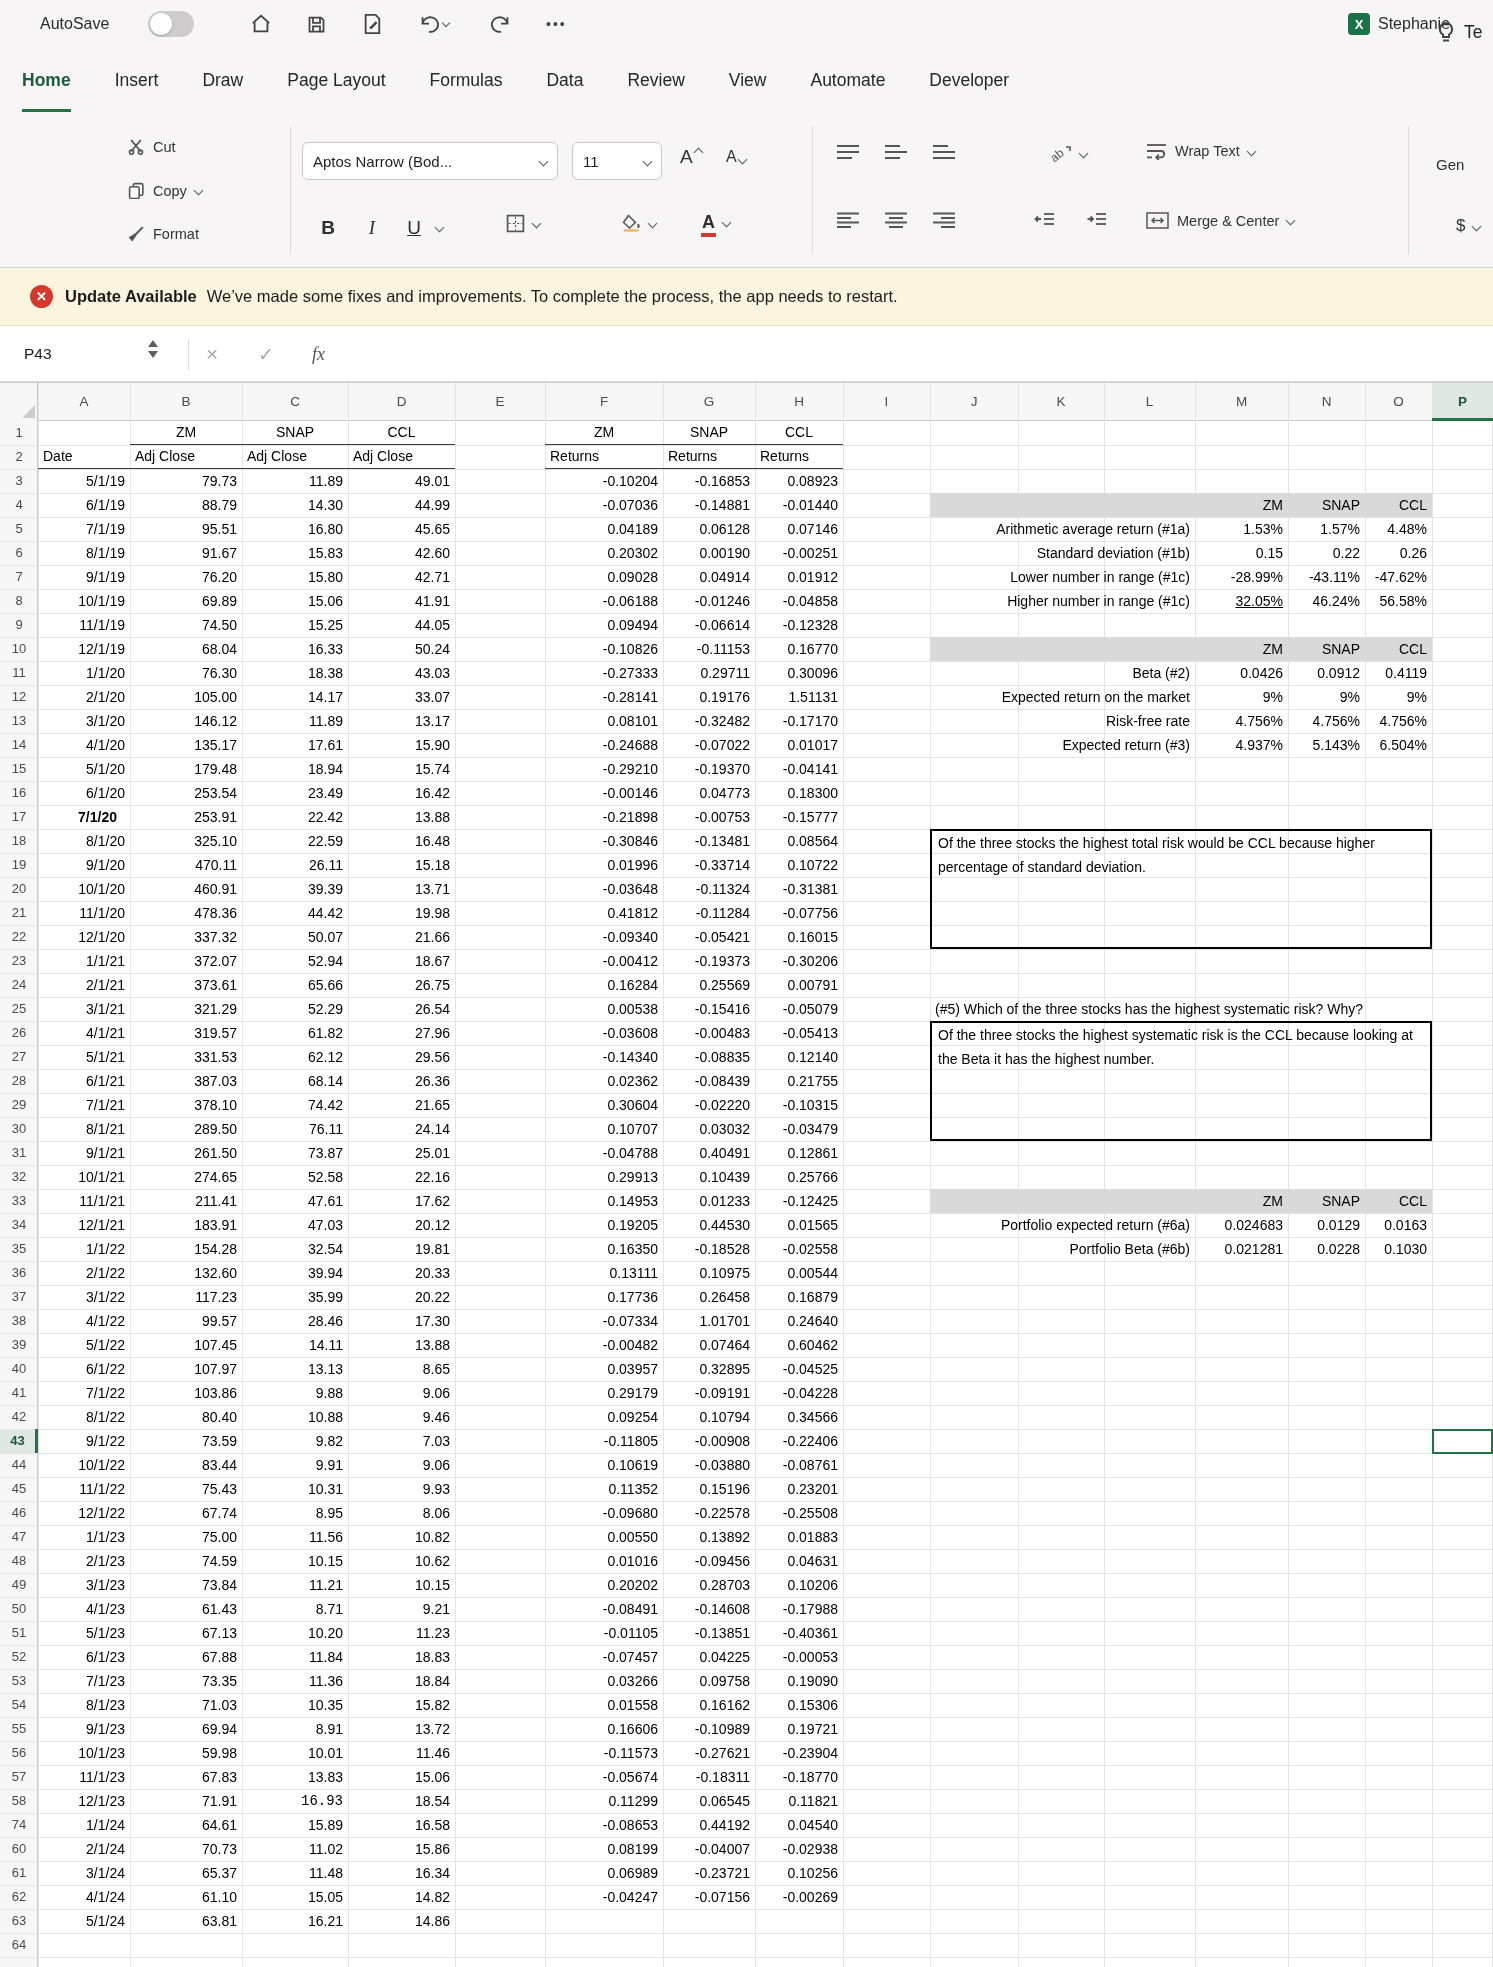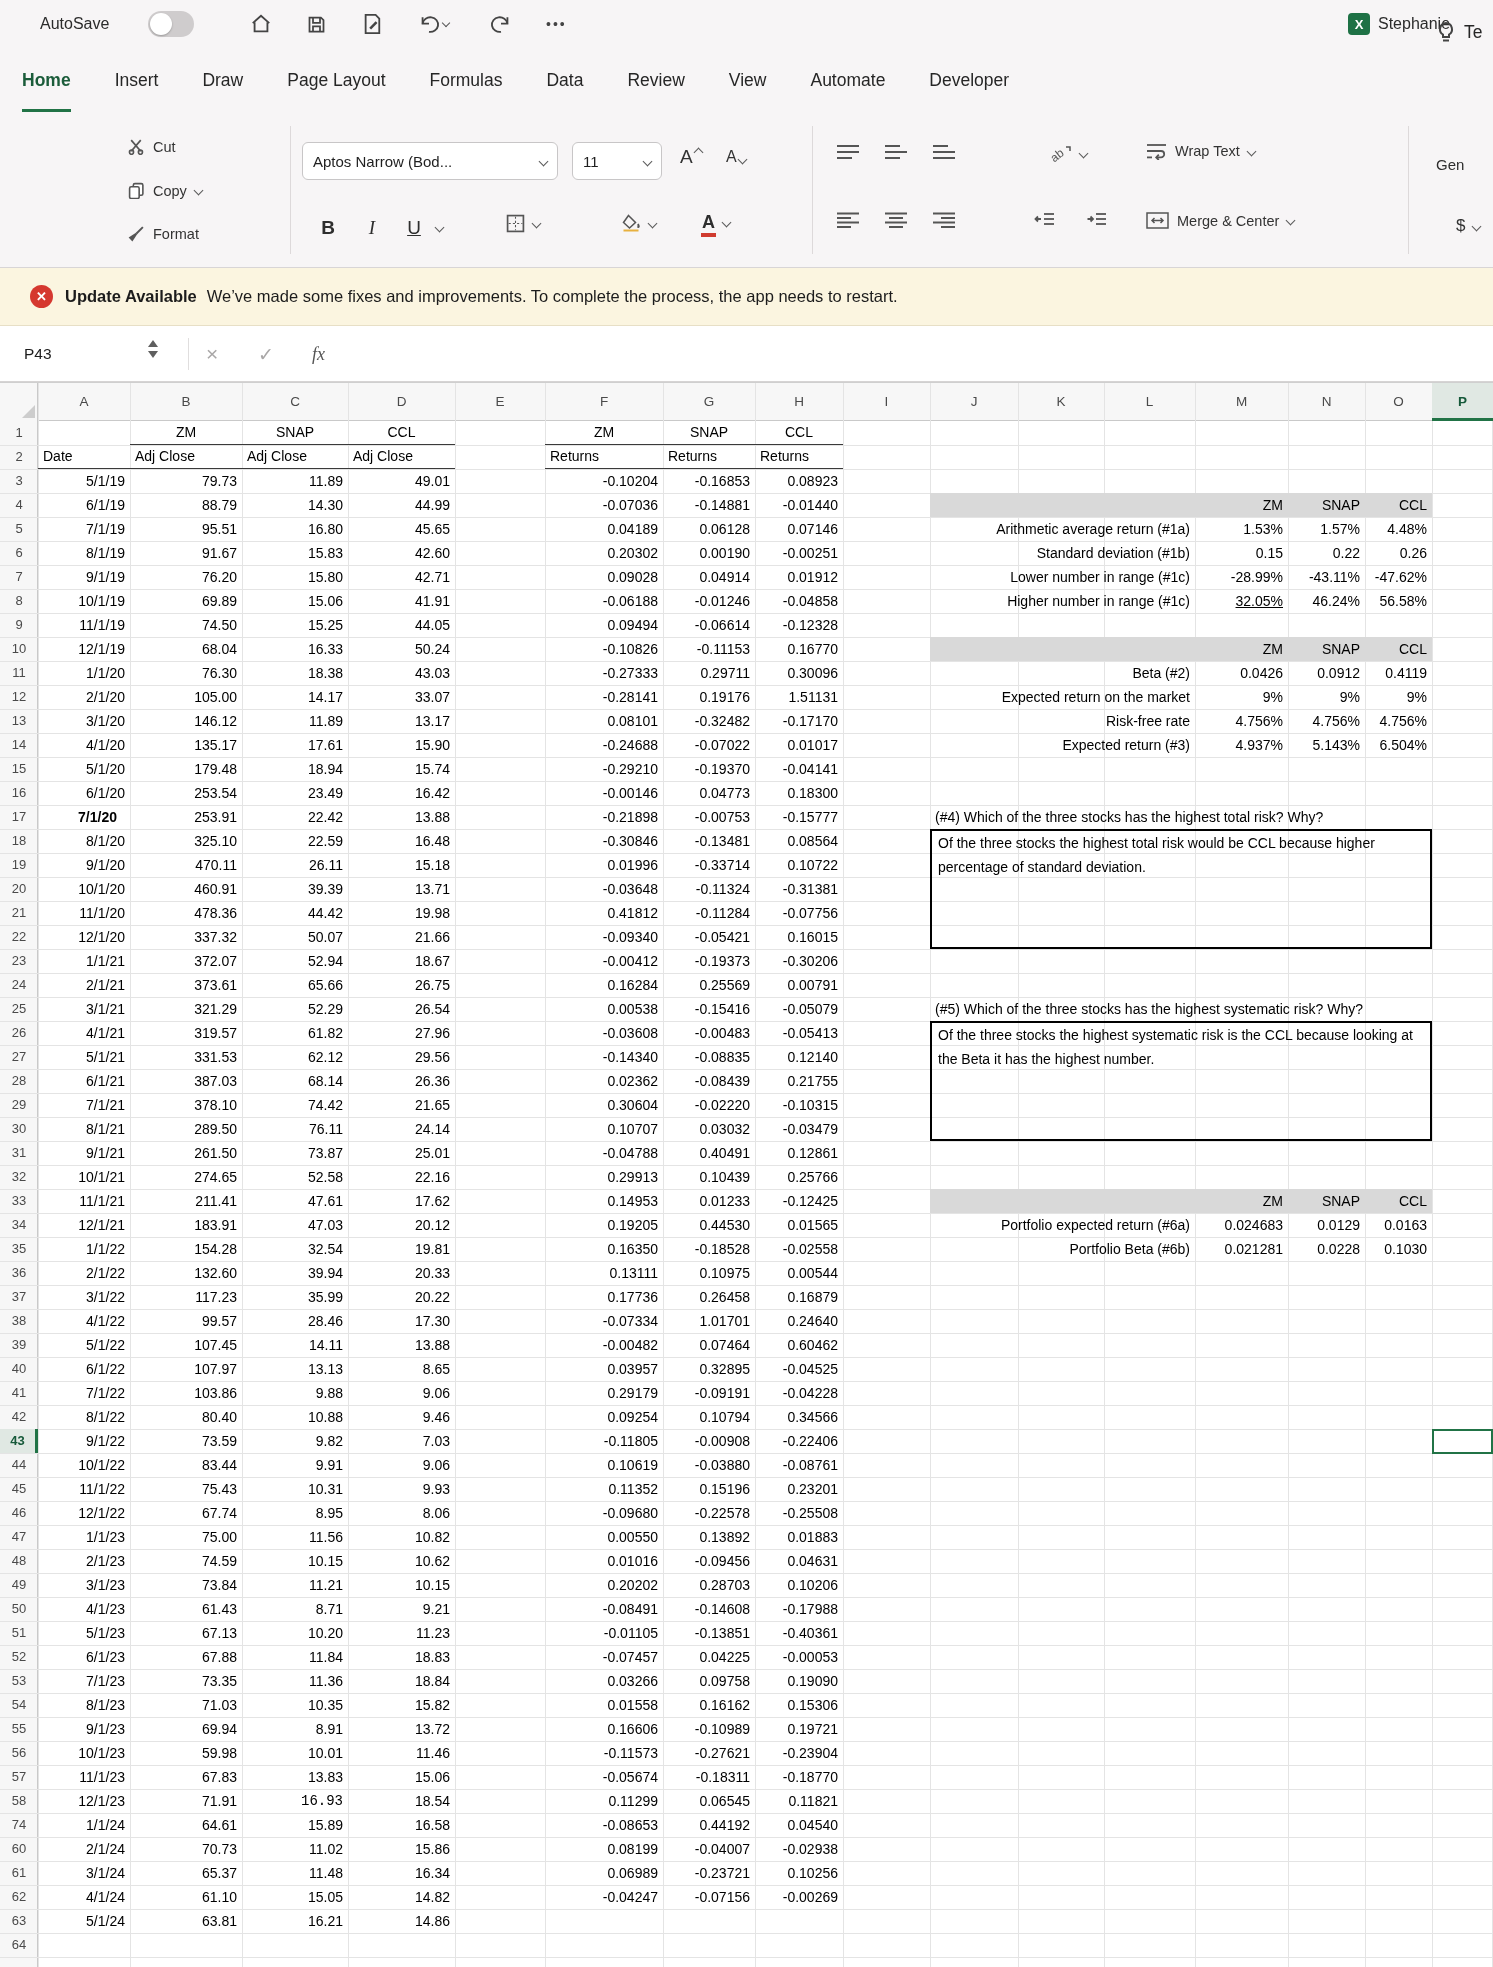"(#4) Which of the three" div.cell { html: <div>(#4) Which of the three stocks has the highest total risk? Why?</div> -> none }
